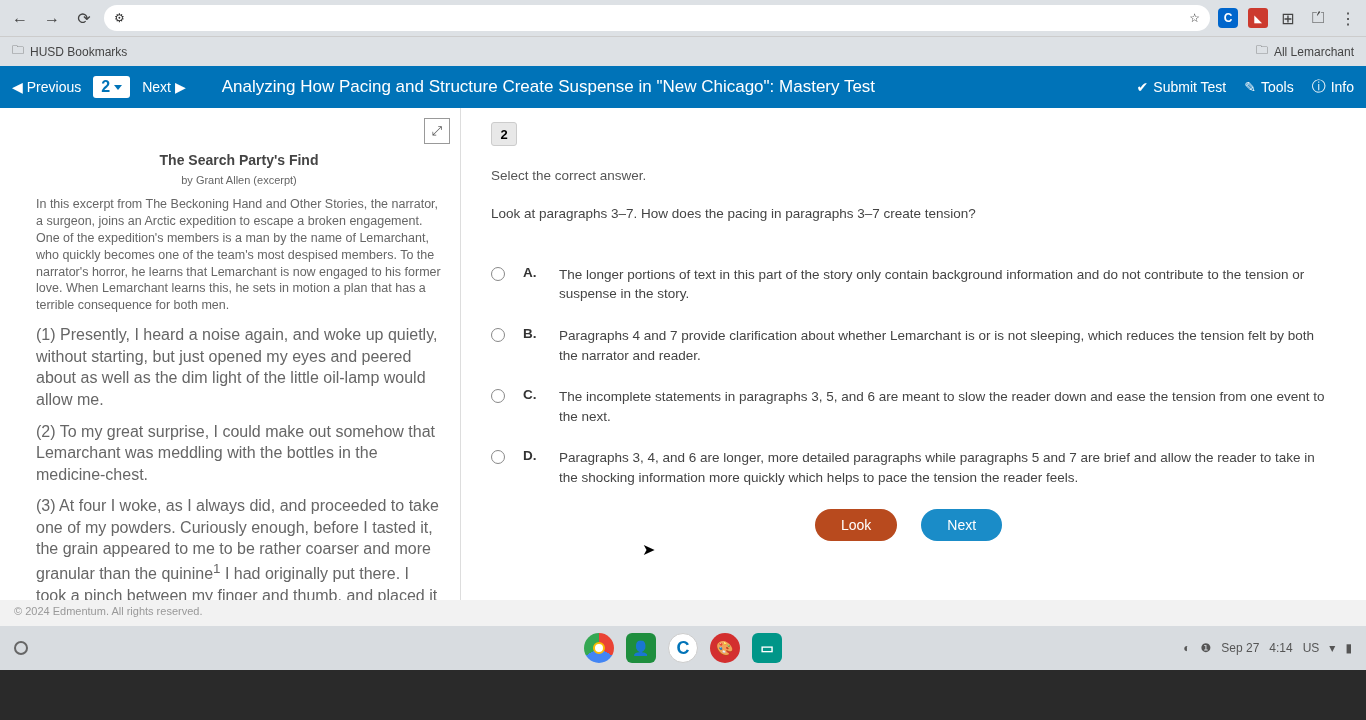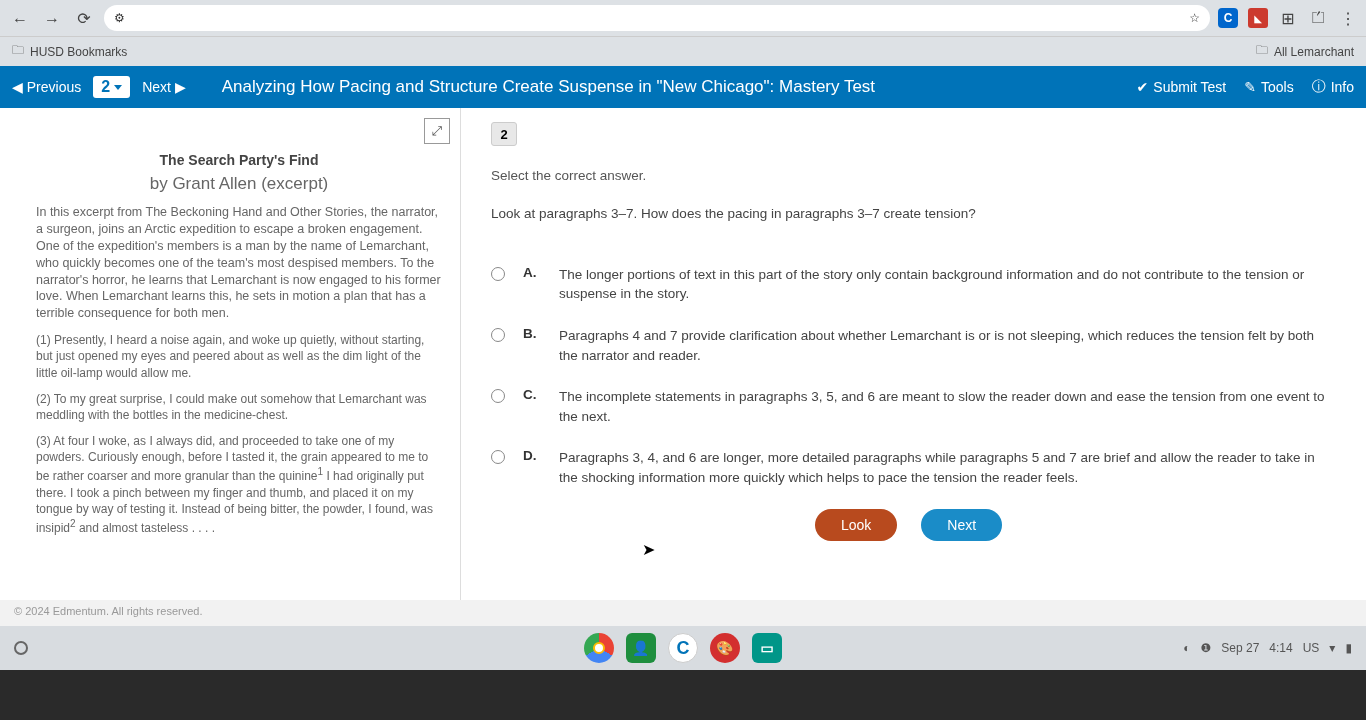"by Grant Allen (excerpt)" .passage-author { font-size: 17px -> 11px }
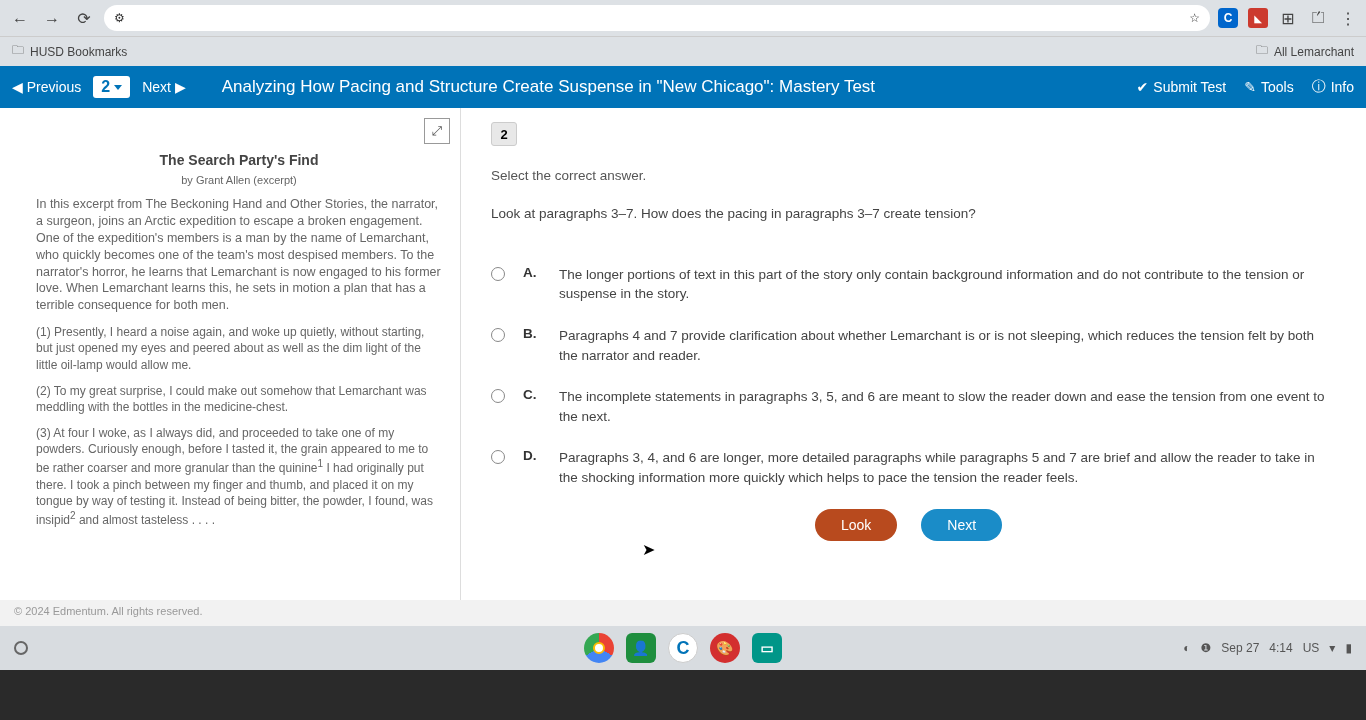"(1) Presently, I heard a" .passage-para { font-size: 12px -> 16px }
